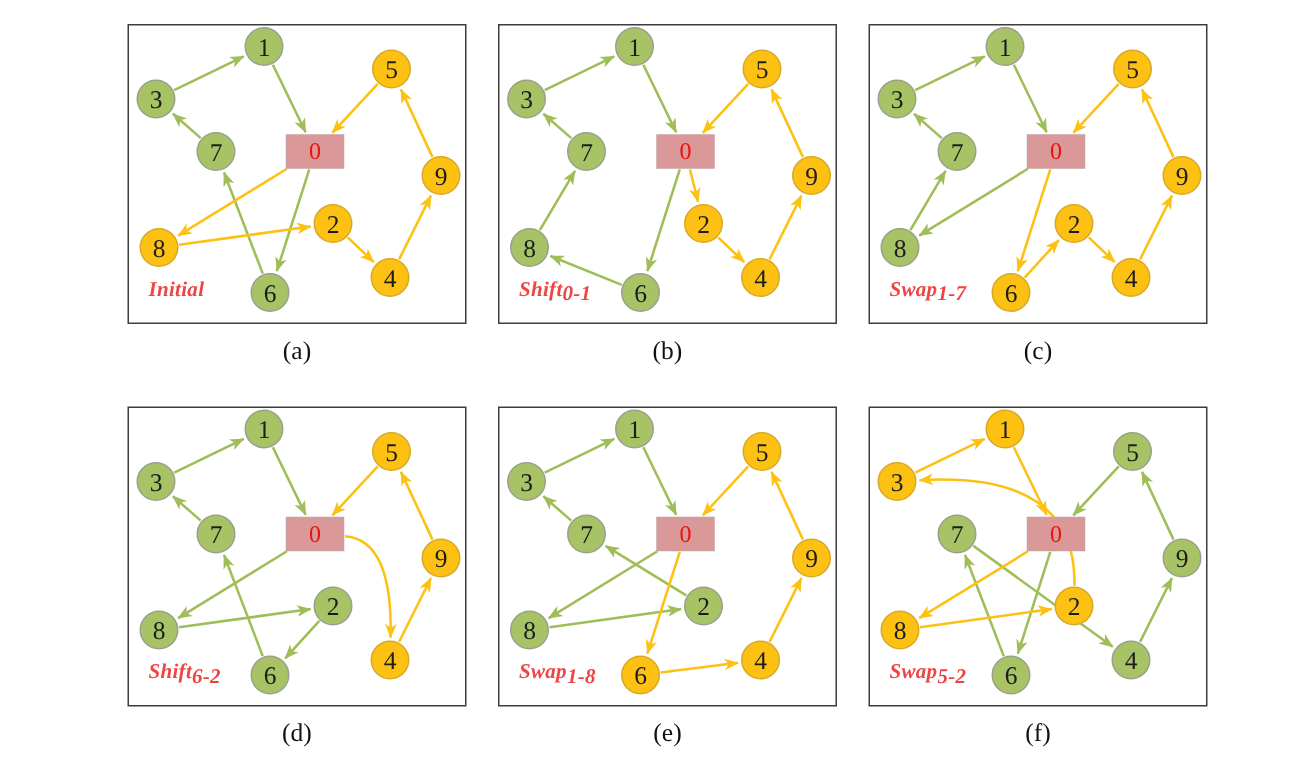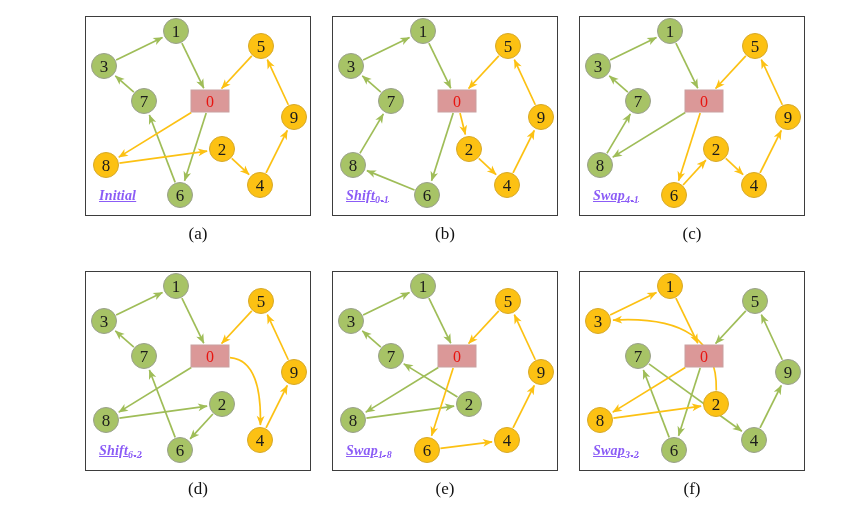"Initial" .panel-label { color: #8b5cf6 -> #ef4444; text-decoration: underline -> none }
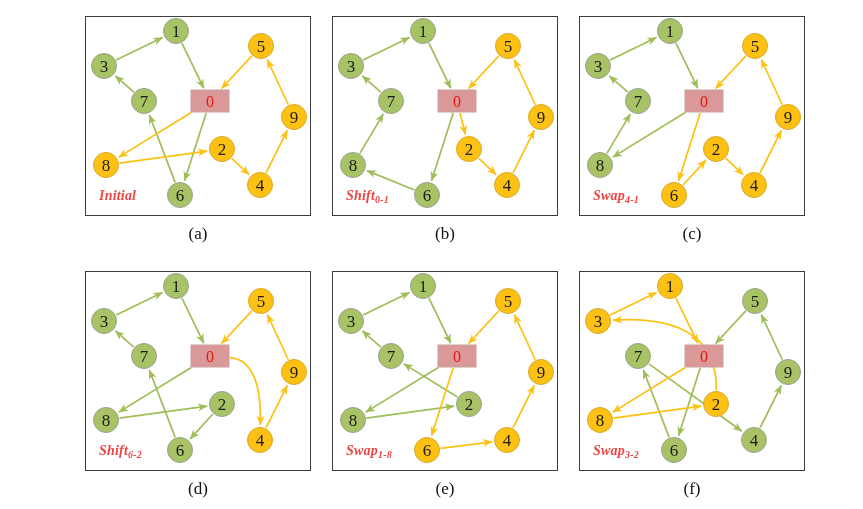"0-1" .panel-label sub { font-size: 10px -> 14px }
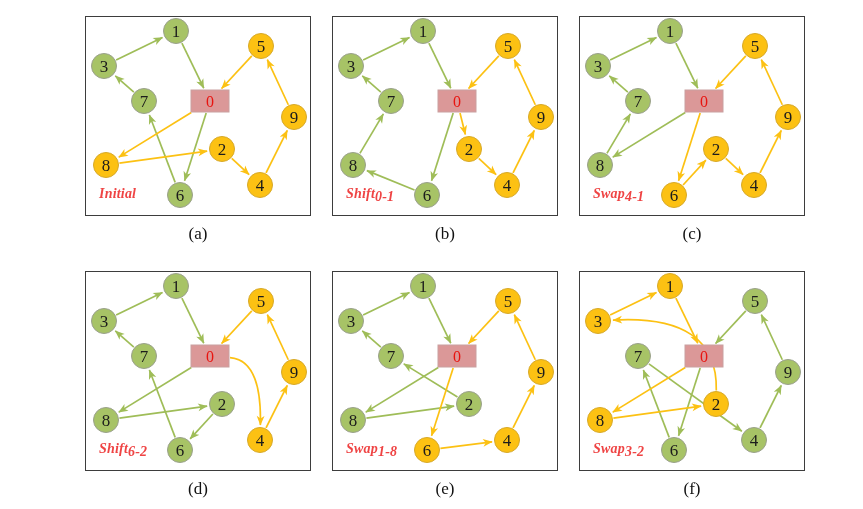"4-1" sub { text: 4-1 -> 1-7 }
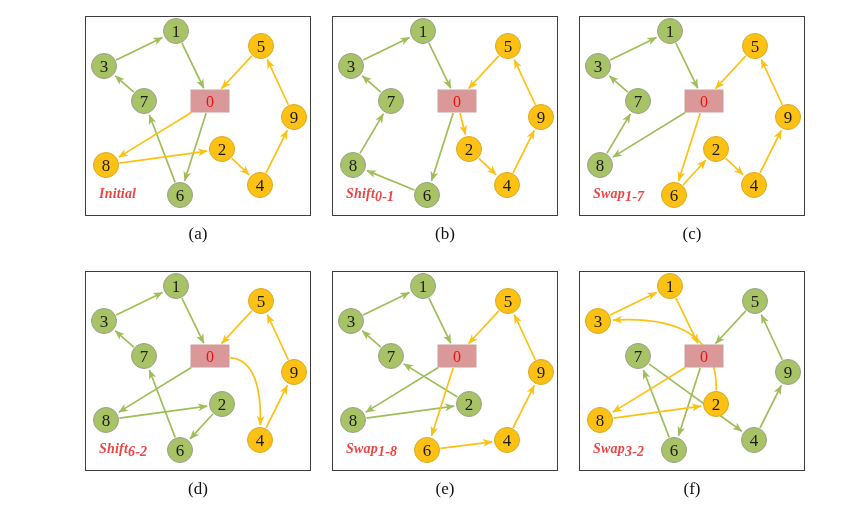"3-2" sub { text: 3-2 -> 5-2 }
